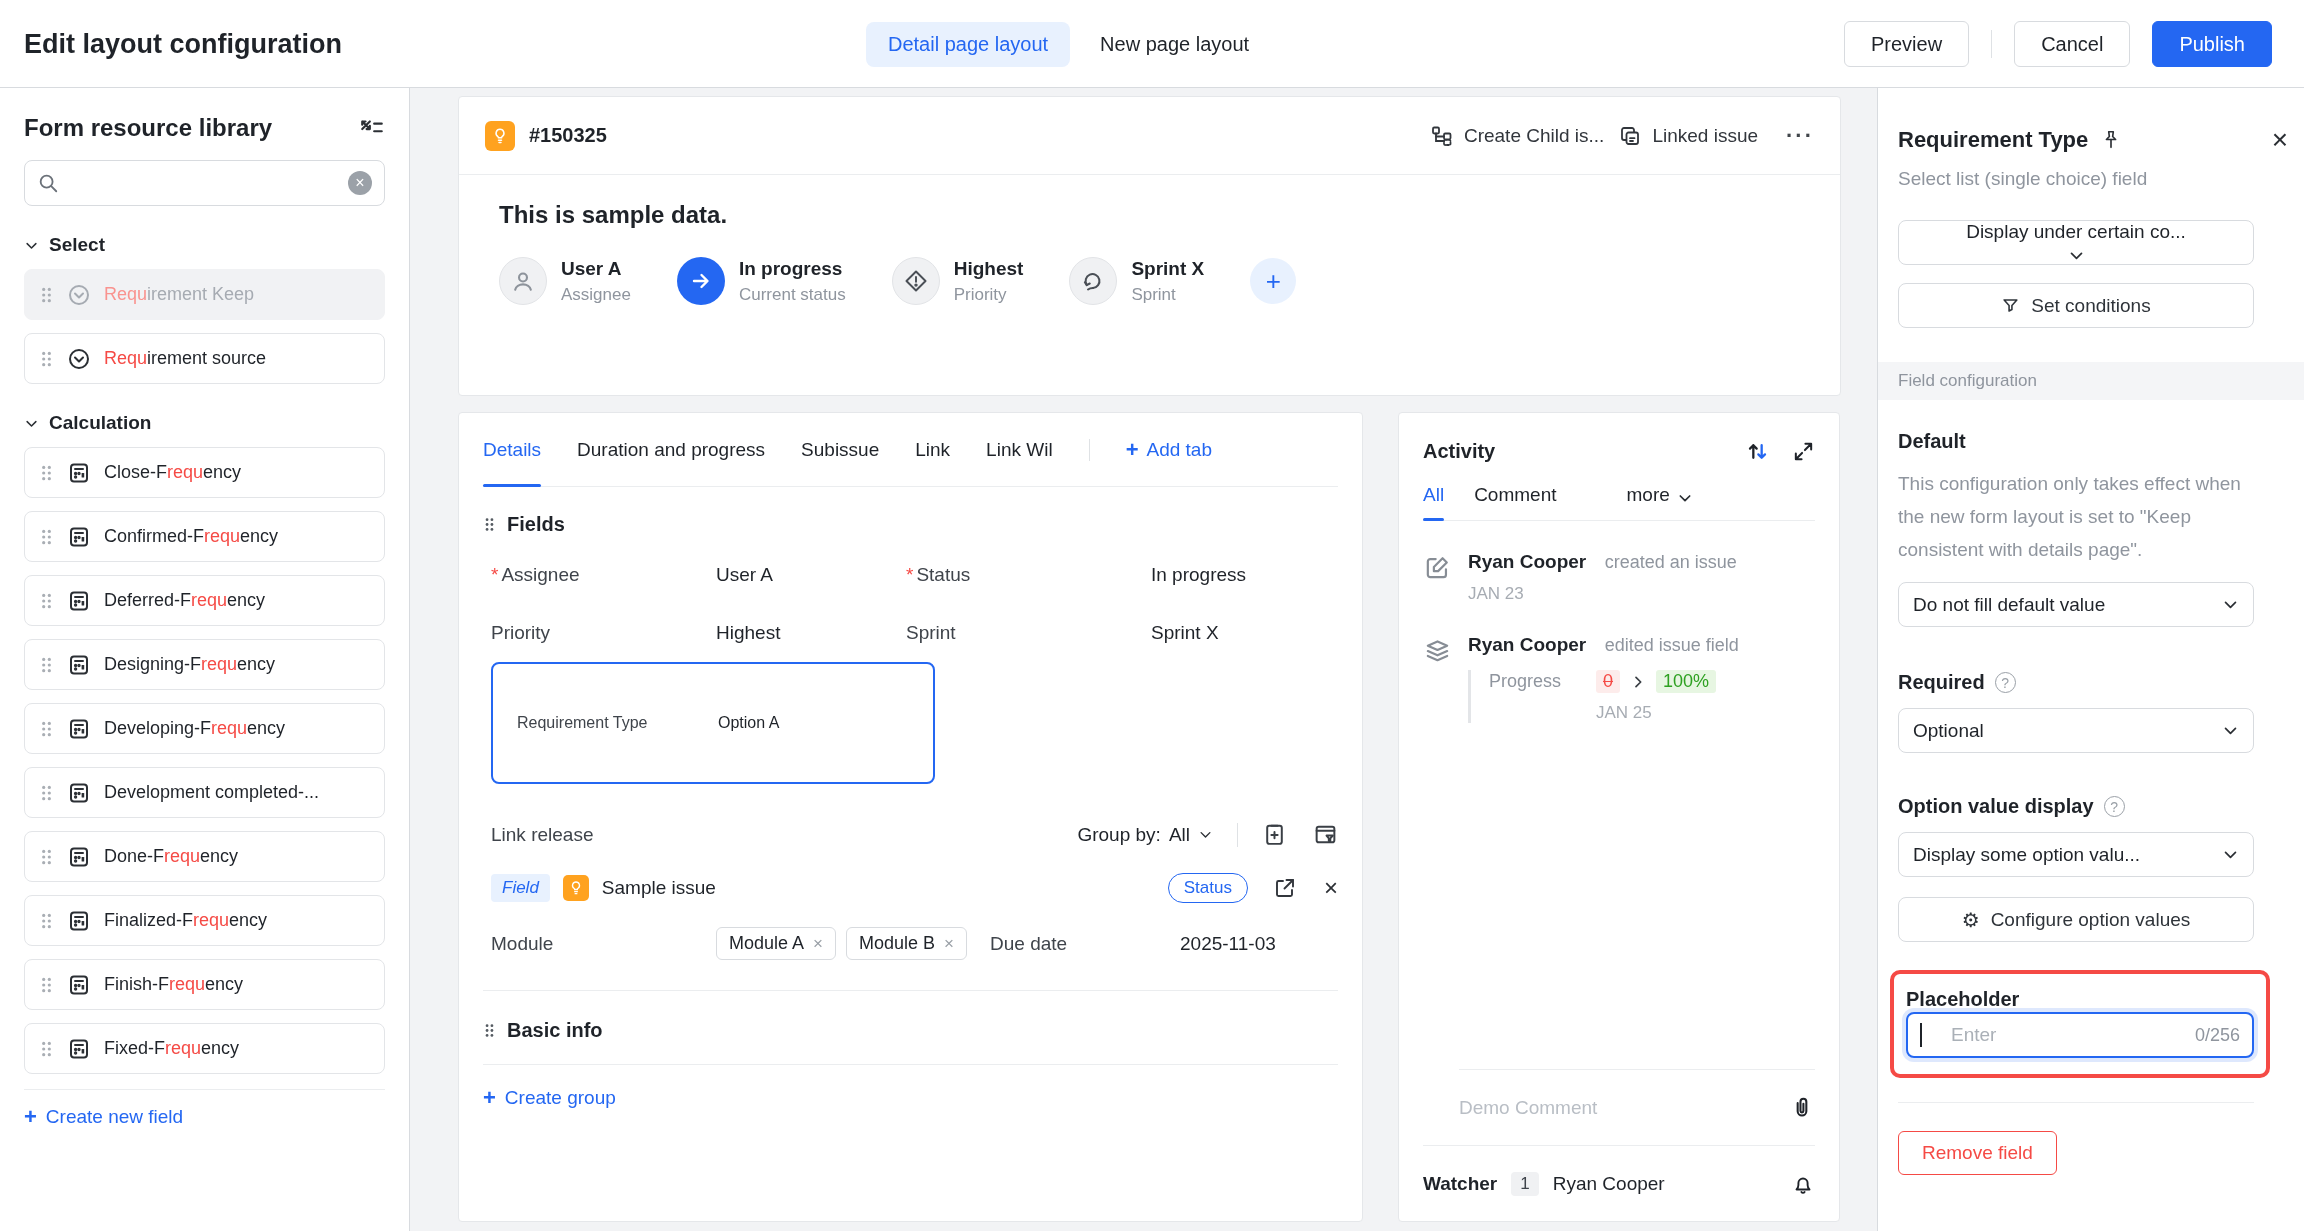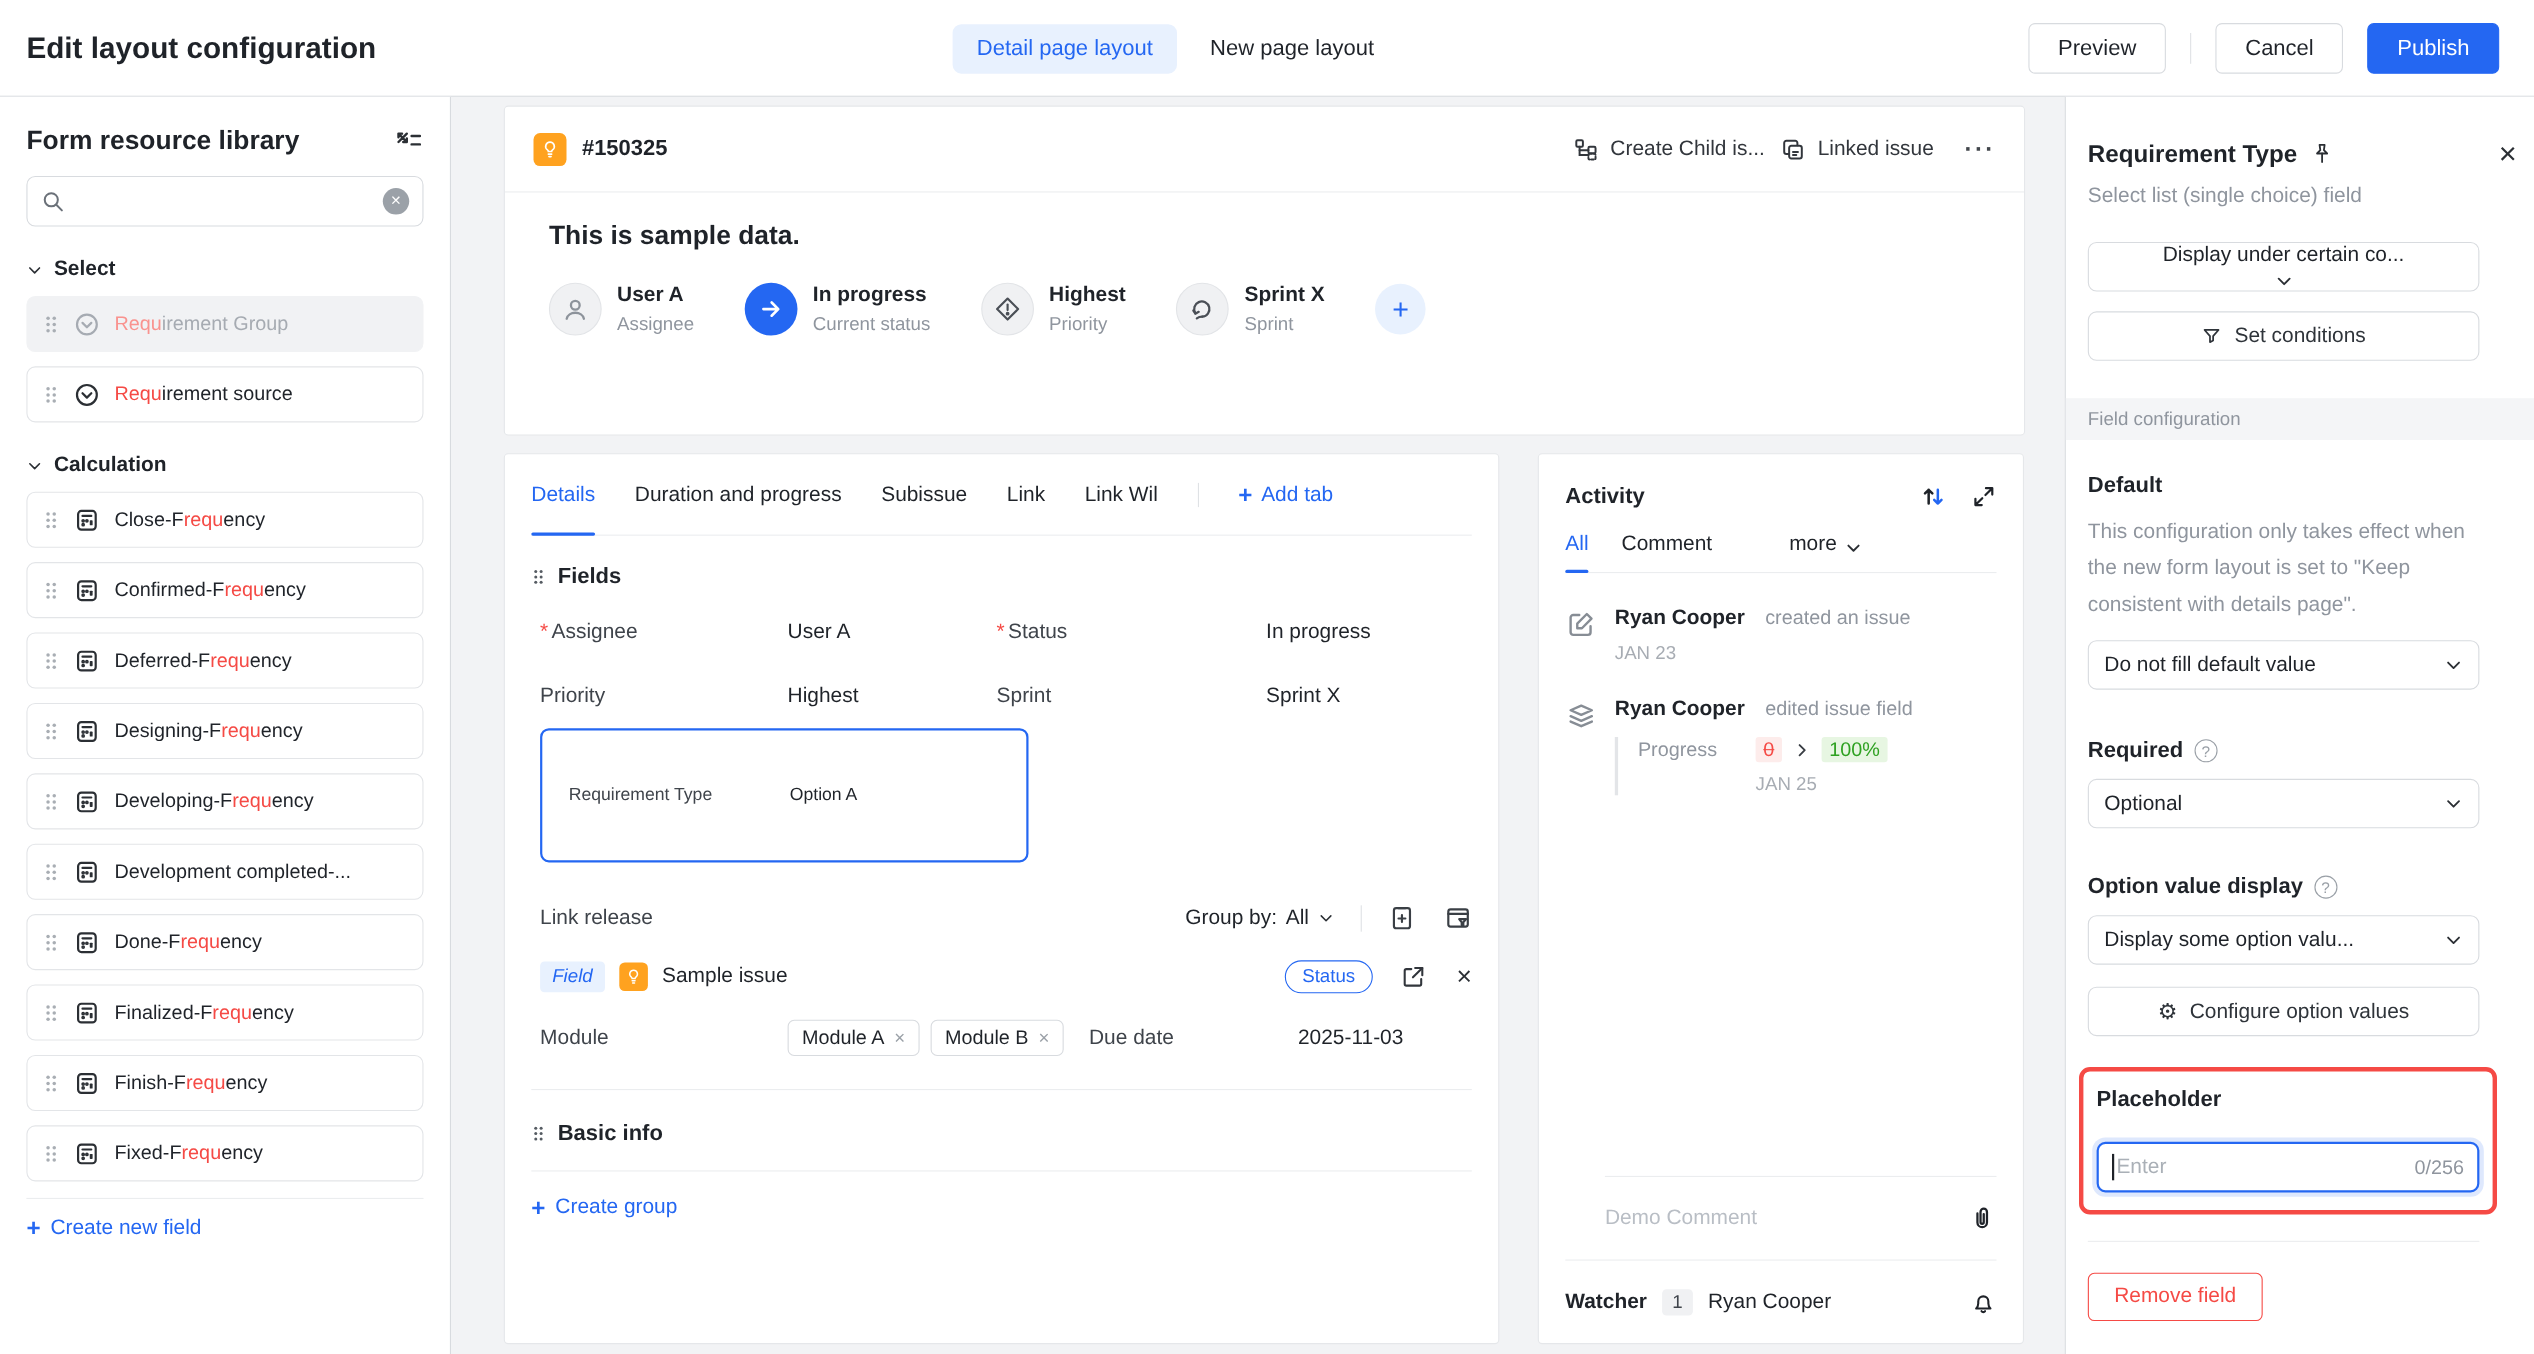"irement Group" span.post { text: Group -> Keep }
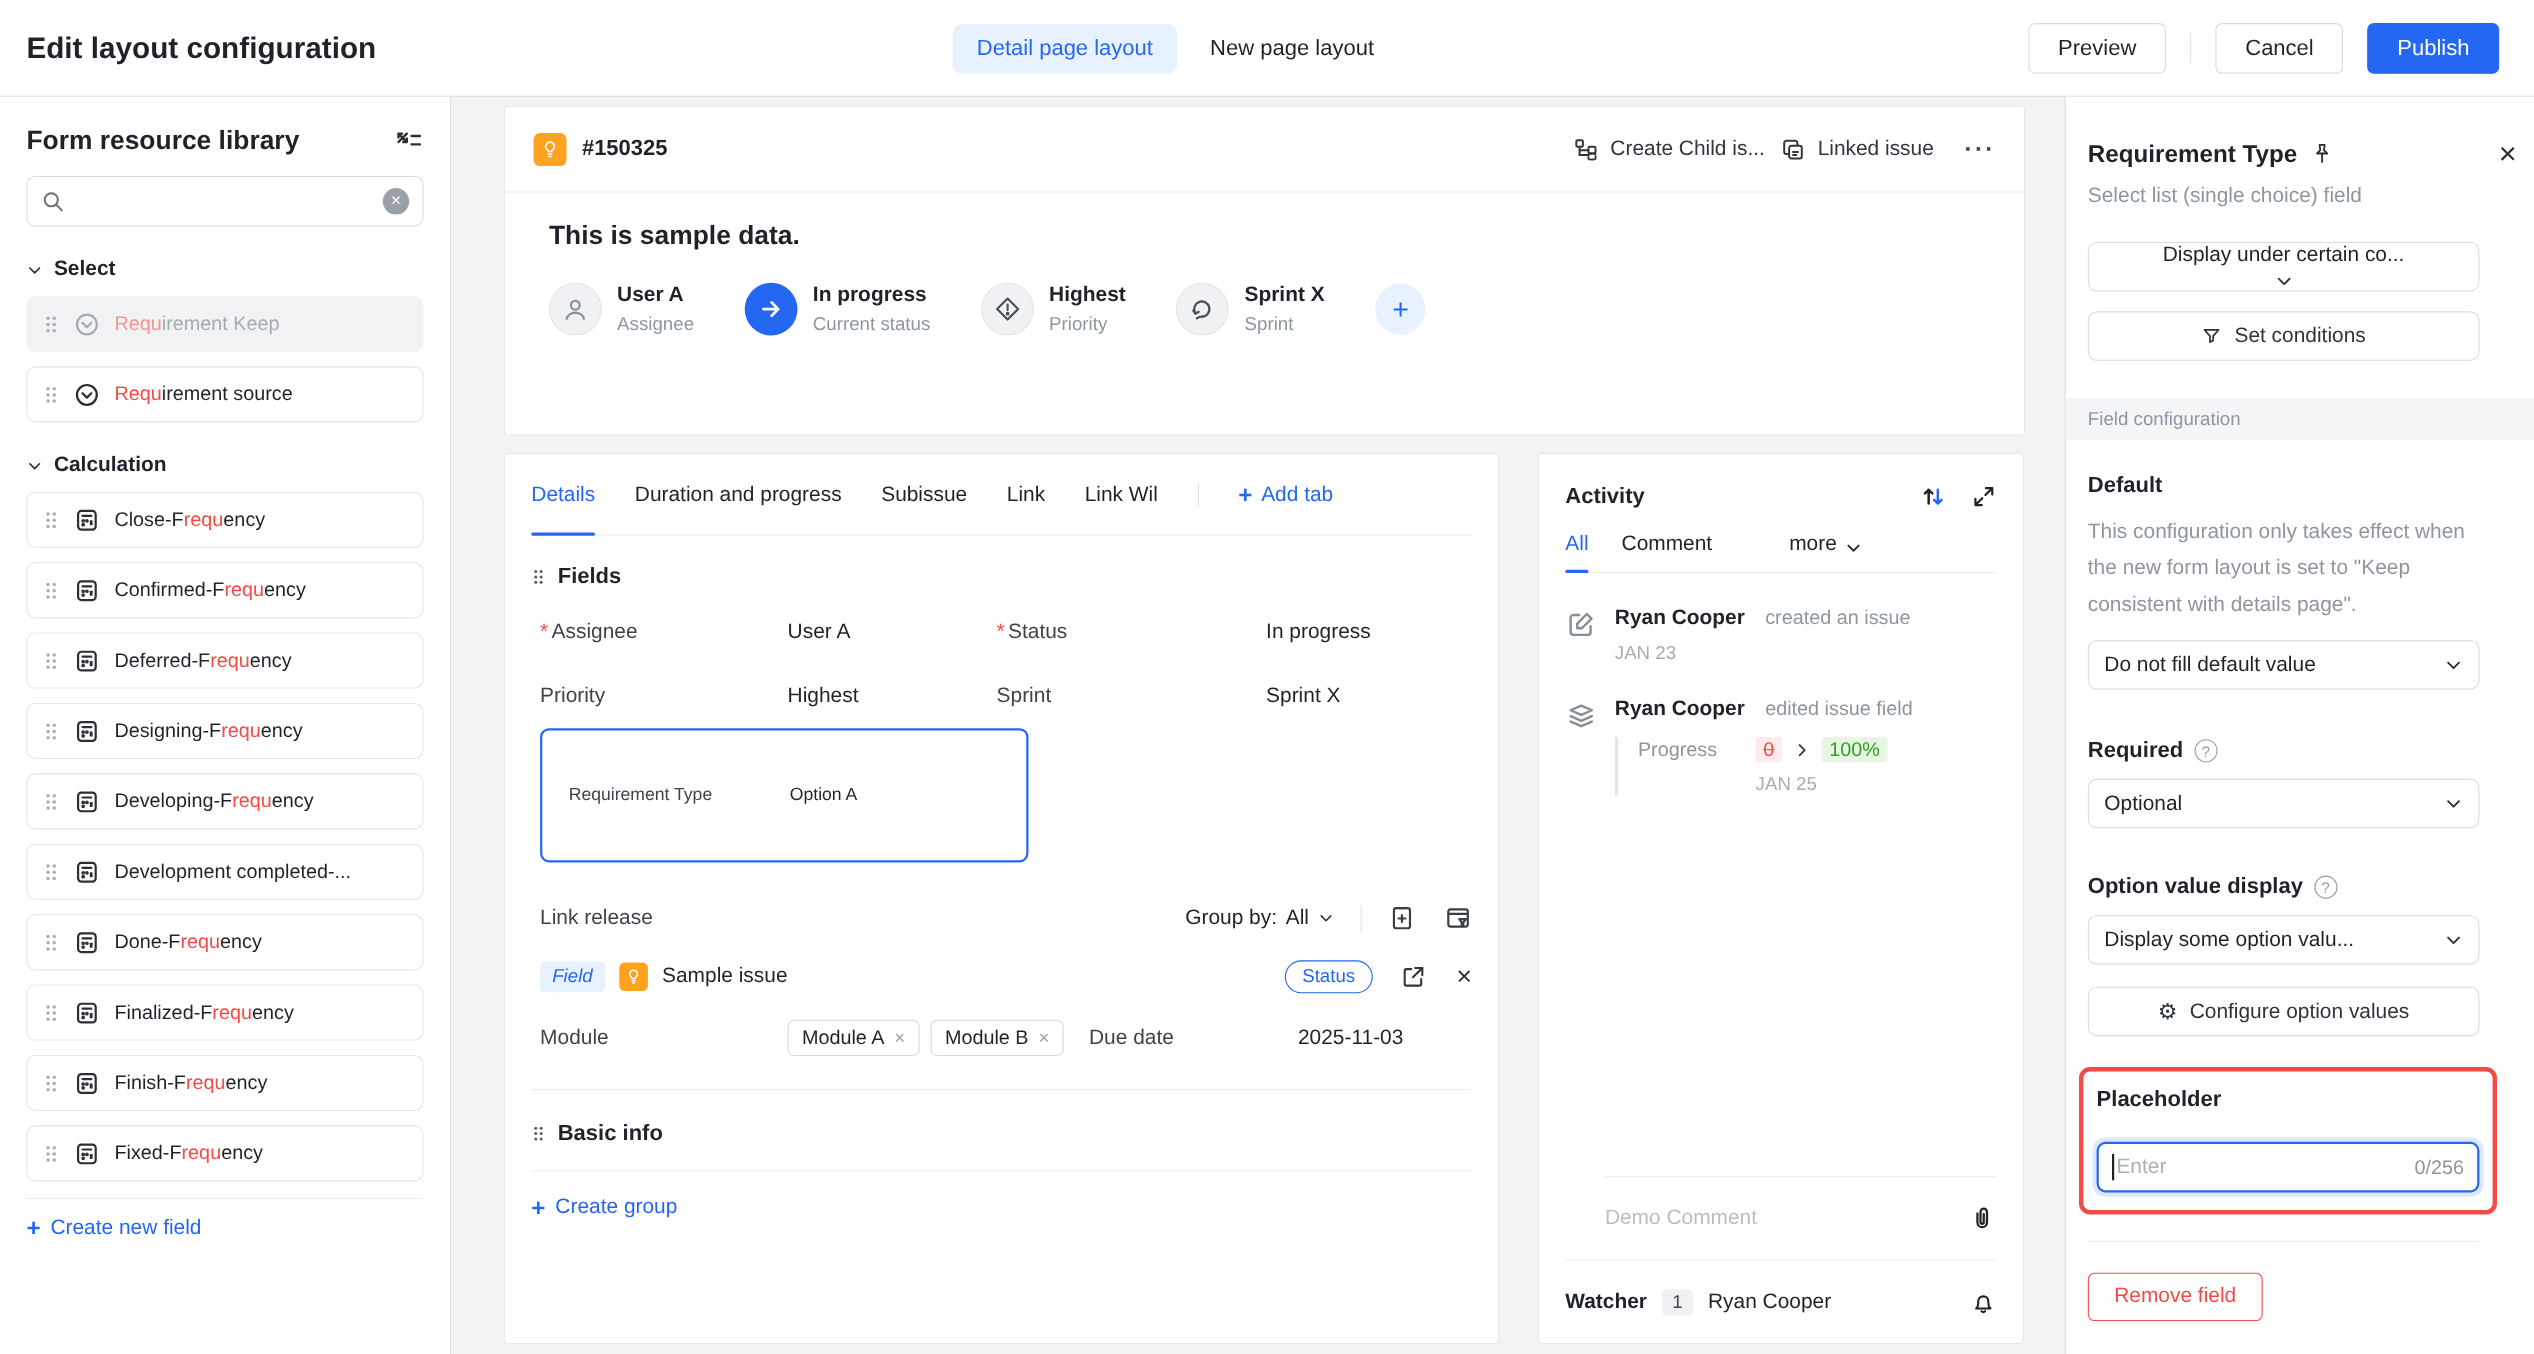"Enter" .ph-input { gap: none -> 27px; margin-top: 27px -> 1px }
